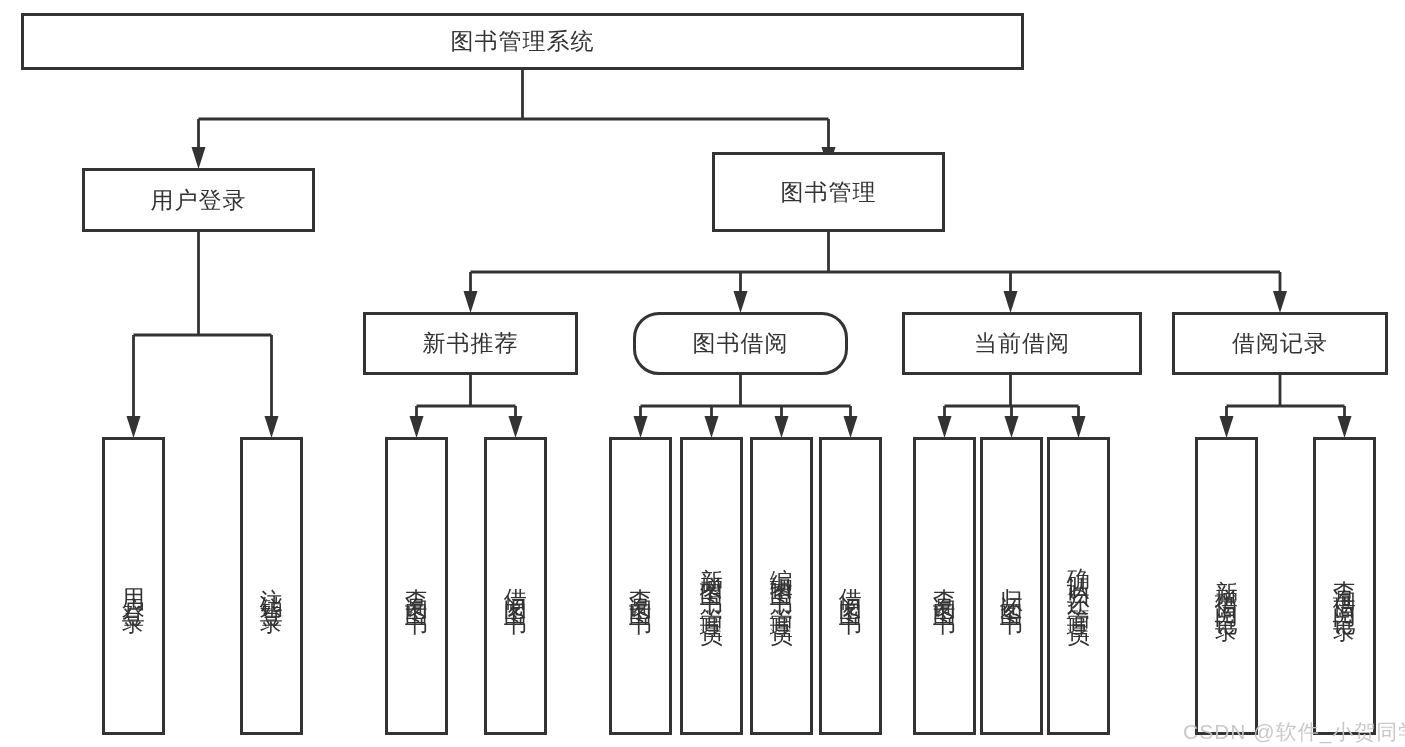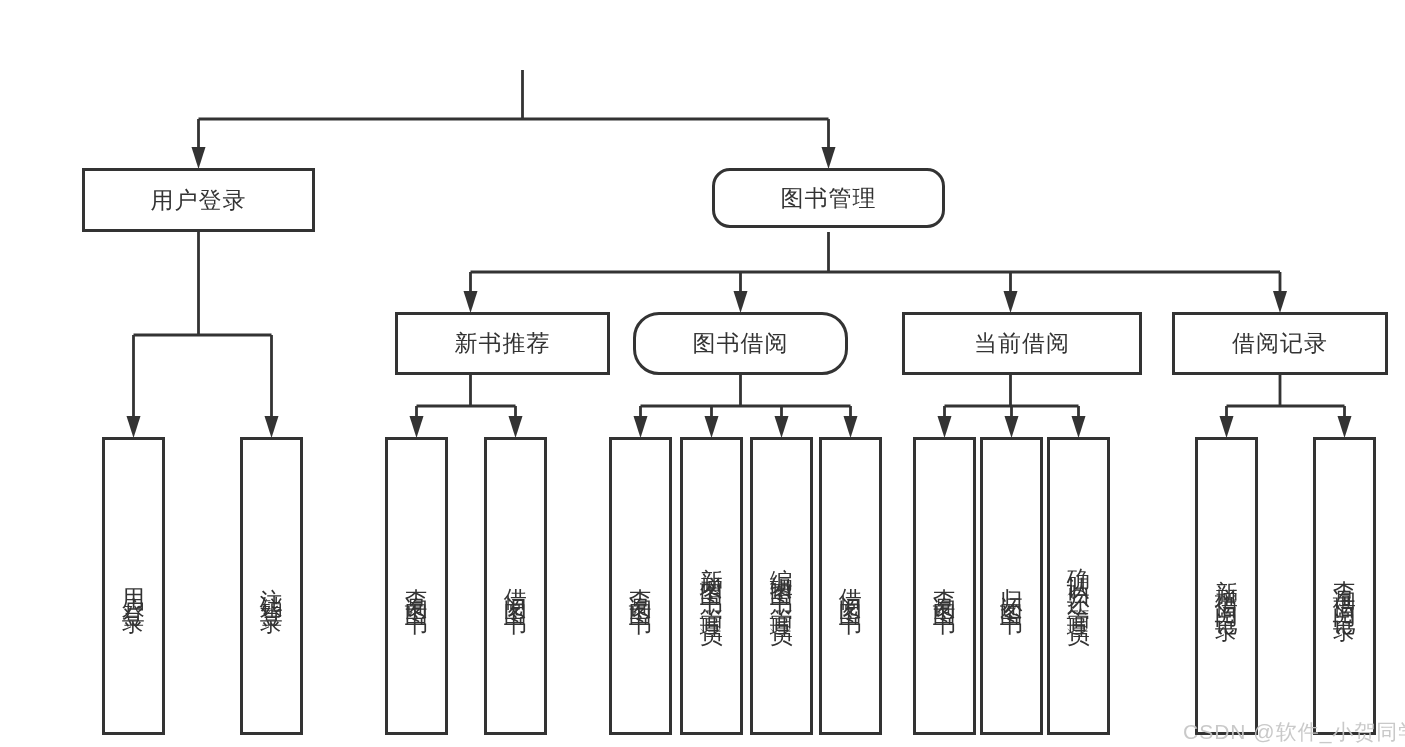"图书管理系统" div.node { html: none -> <div> <span>图书管理系统</span> </div> }
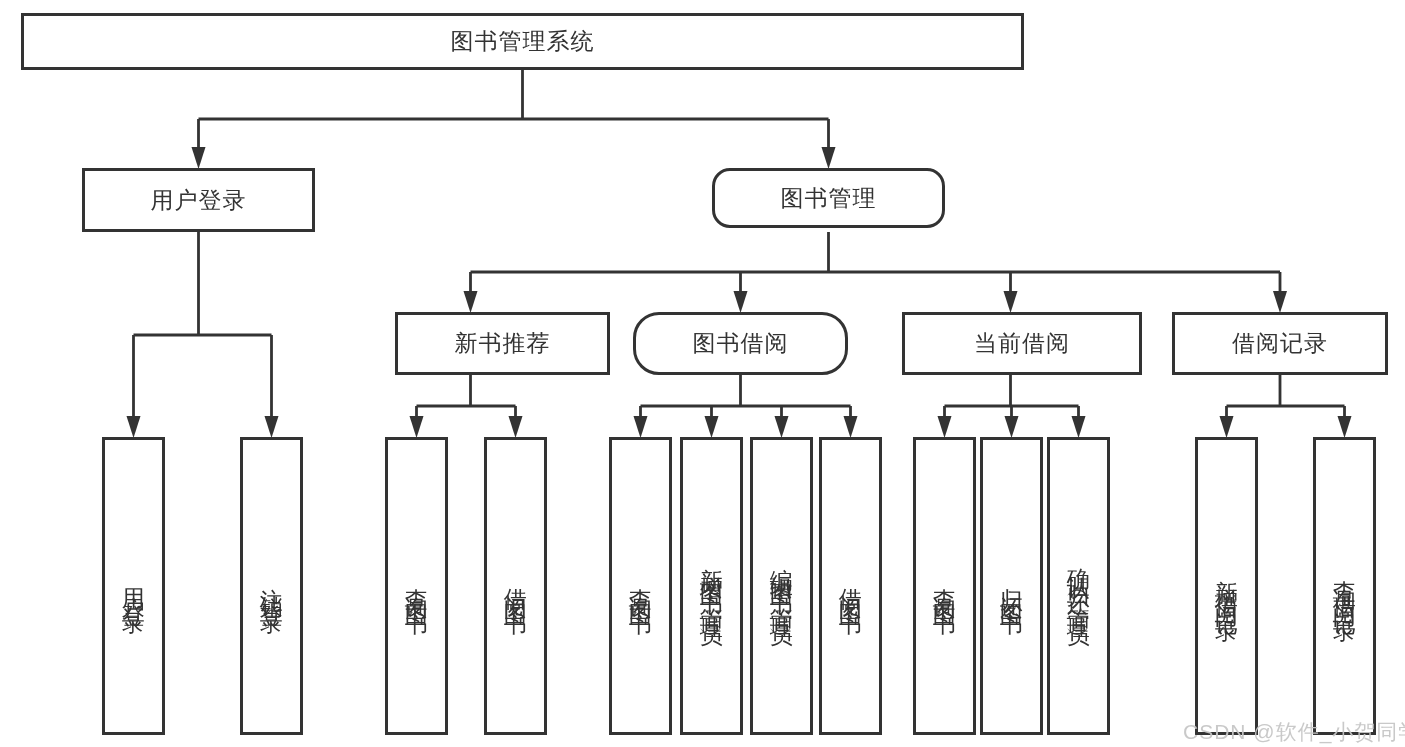"图书管理" .n-l2b { border-radius: 18px -> none; height: 60px -> 80px; top: 168px -> 152px }
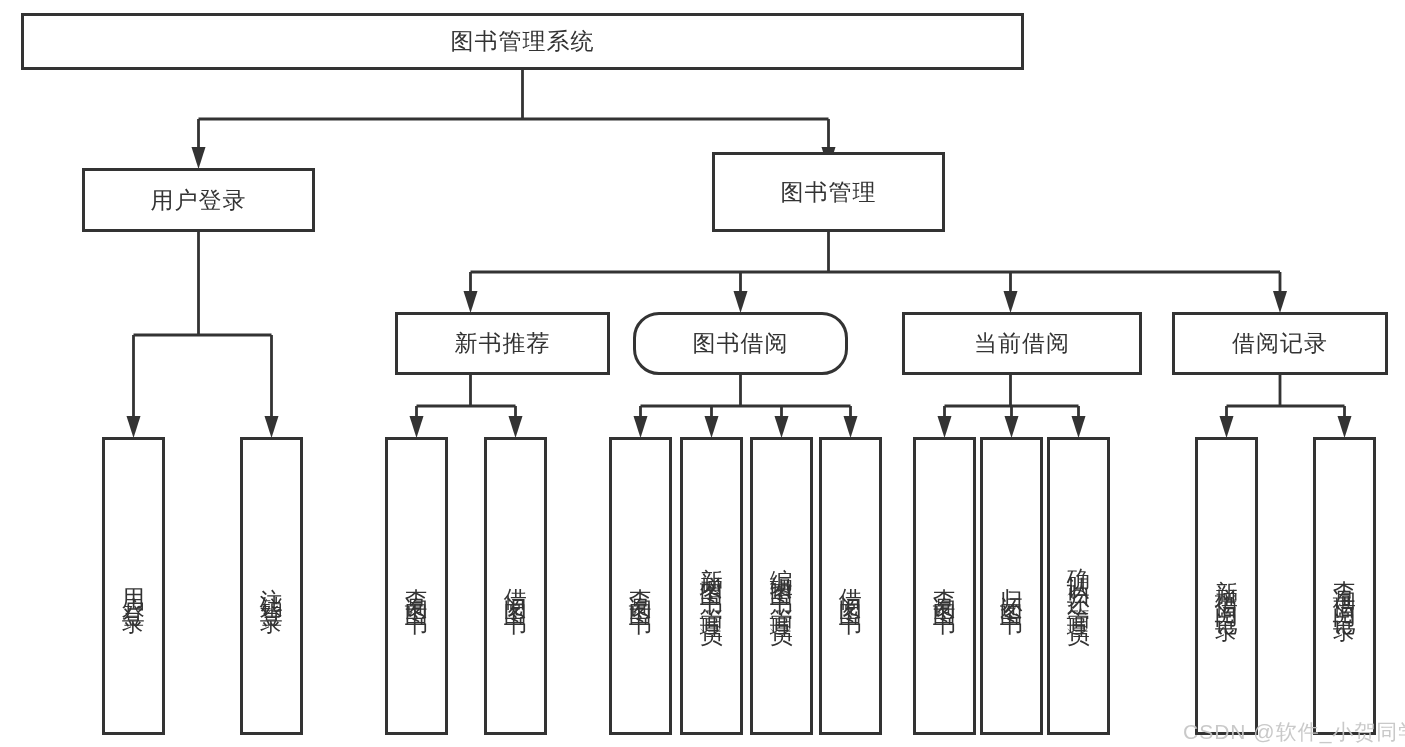"新书推荐" .n-l3a { margin-left: 32px -> none }
